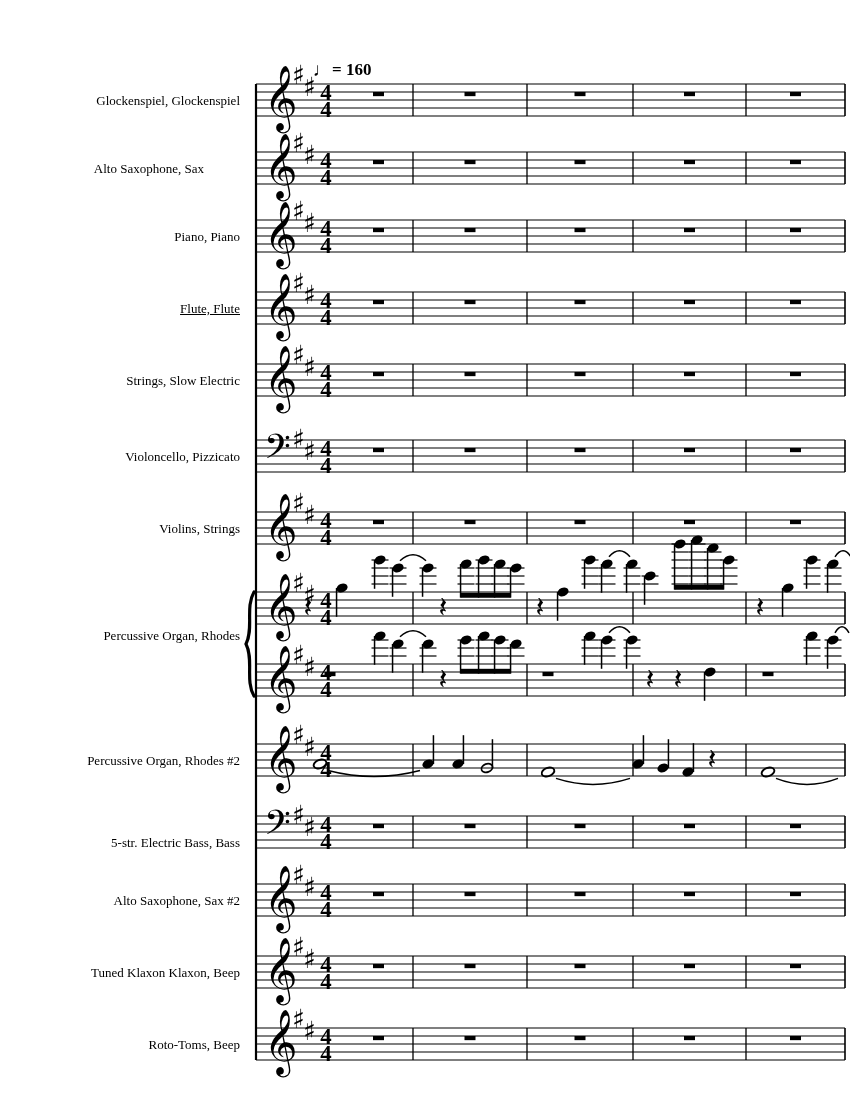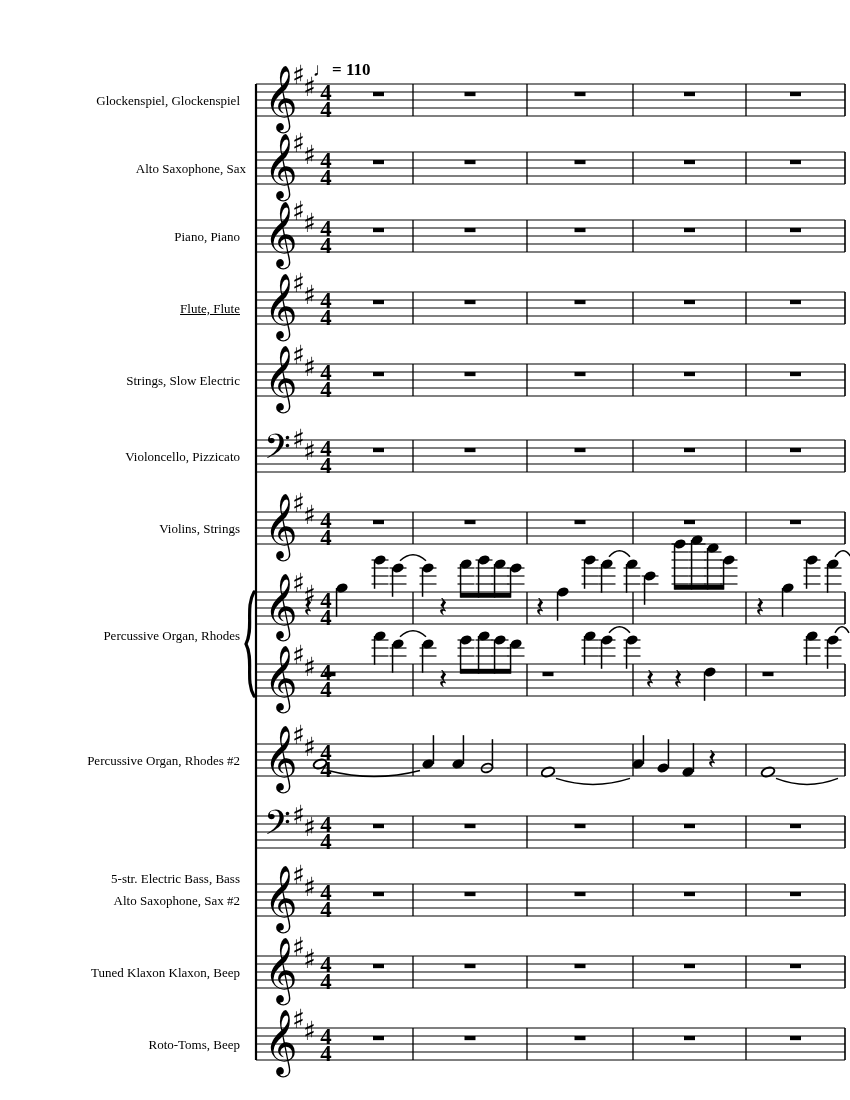"= 110" span { text: 110 -> 160 }
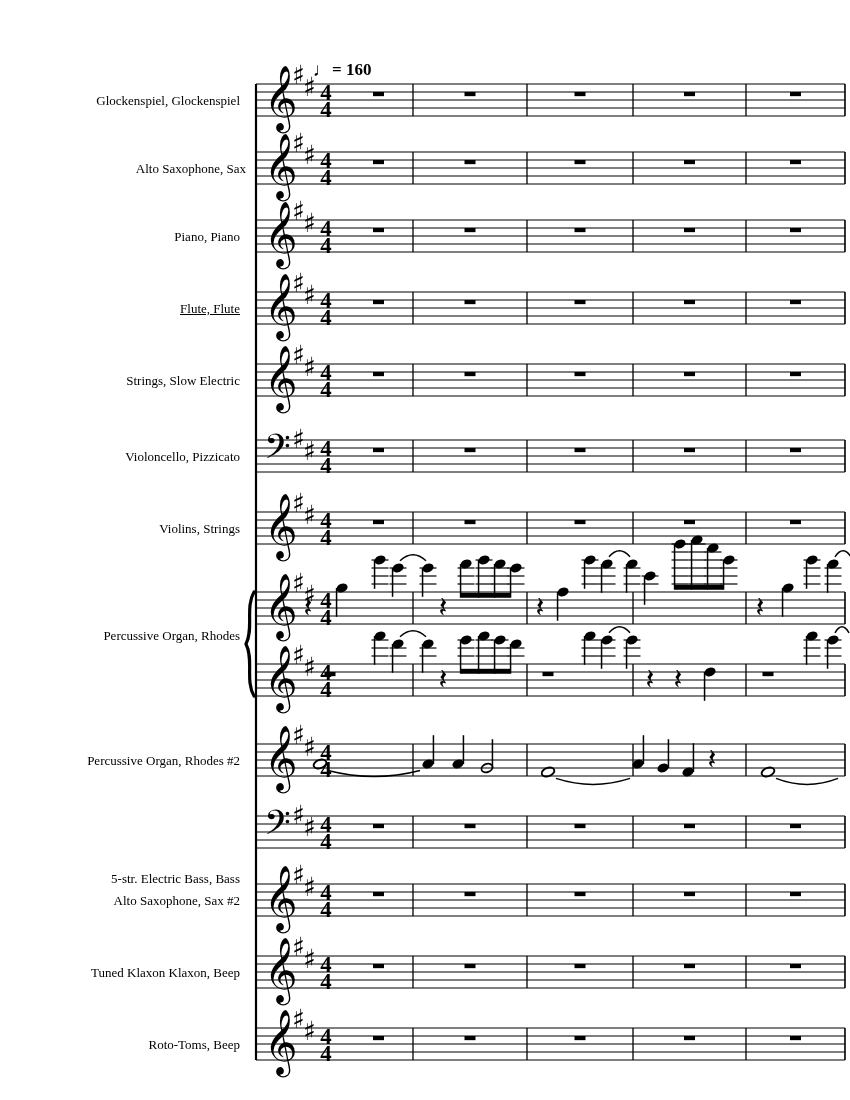"Alto Saxophone, Sax" div.staff-label { right: 604px -> 646px }
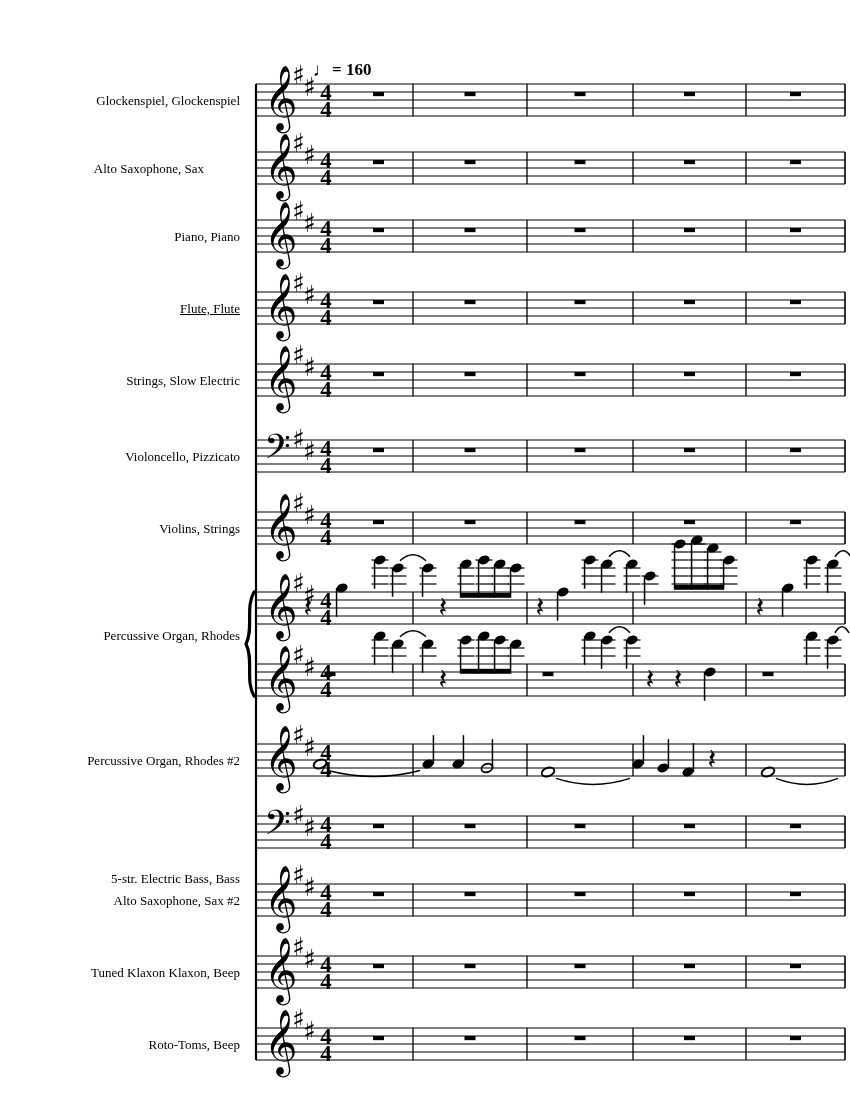"5-str. Electric Bass, Bass" div.staff-label { top: 872px -> 836px }
